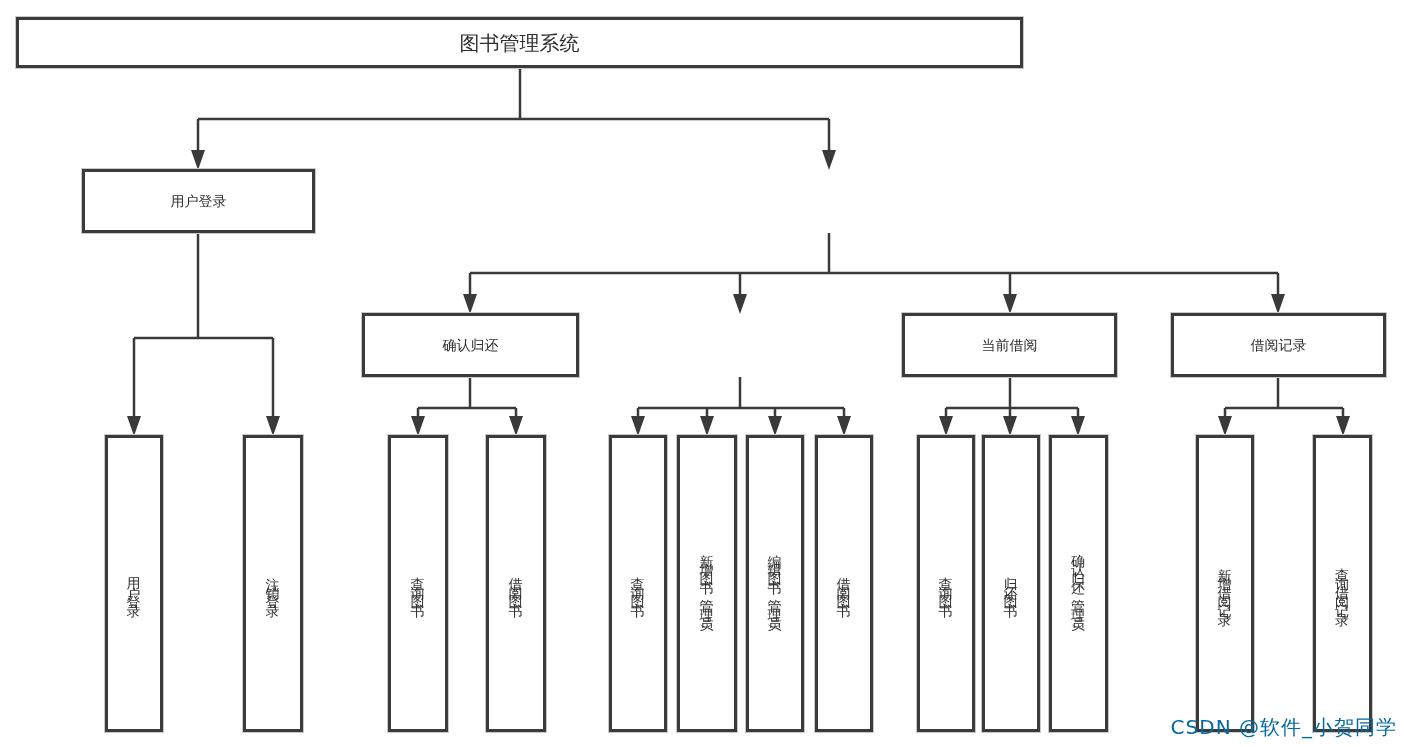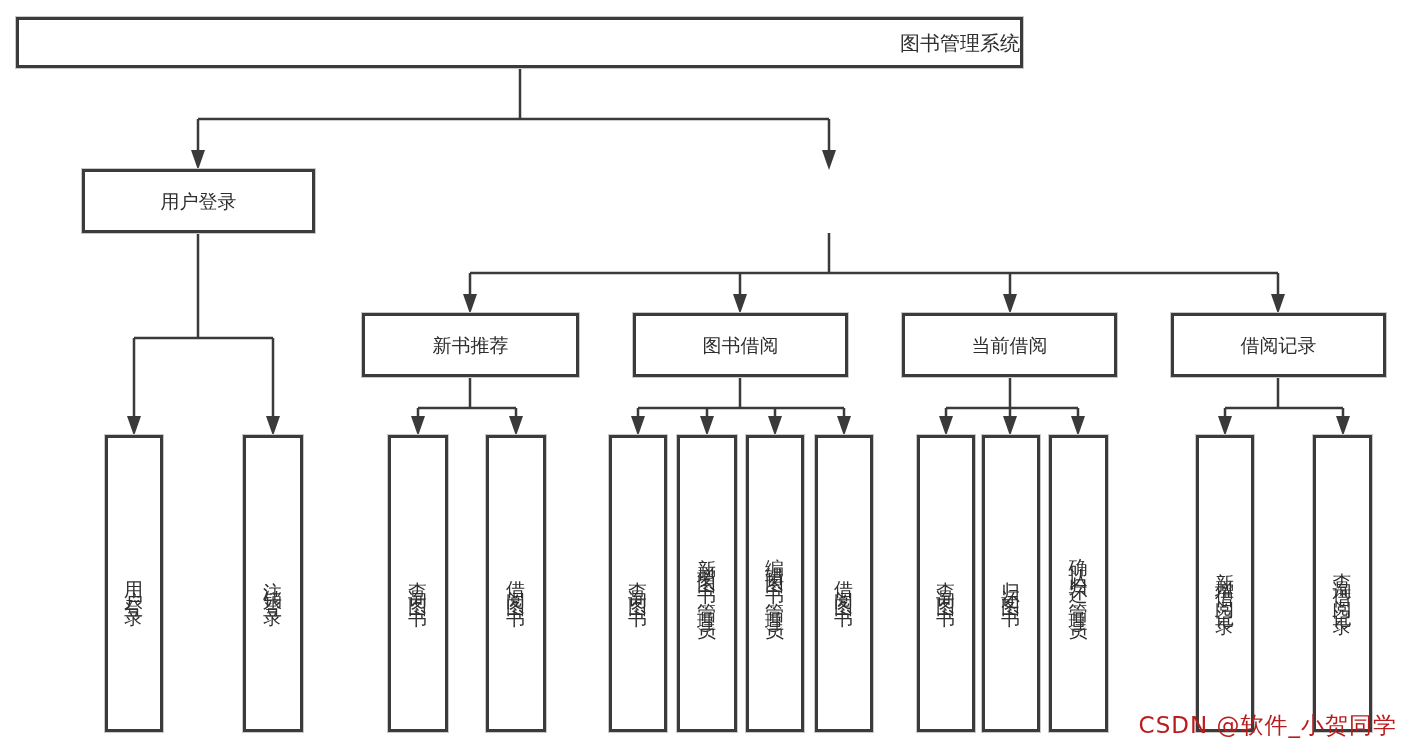"图书管理系统" .node.root { justify-content: flex-end -> none }
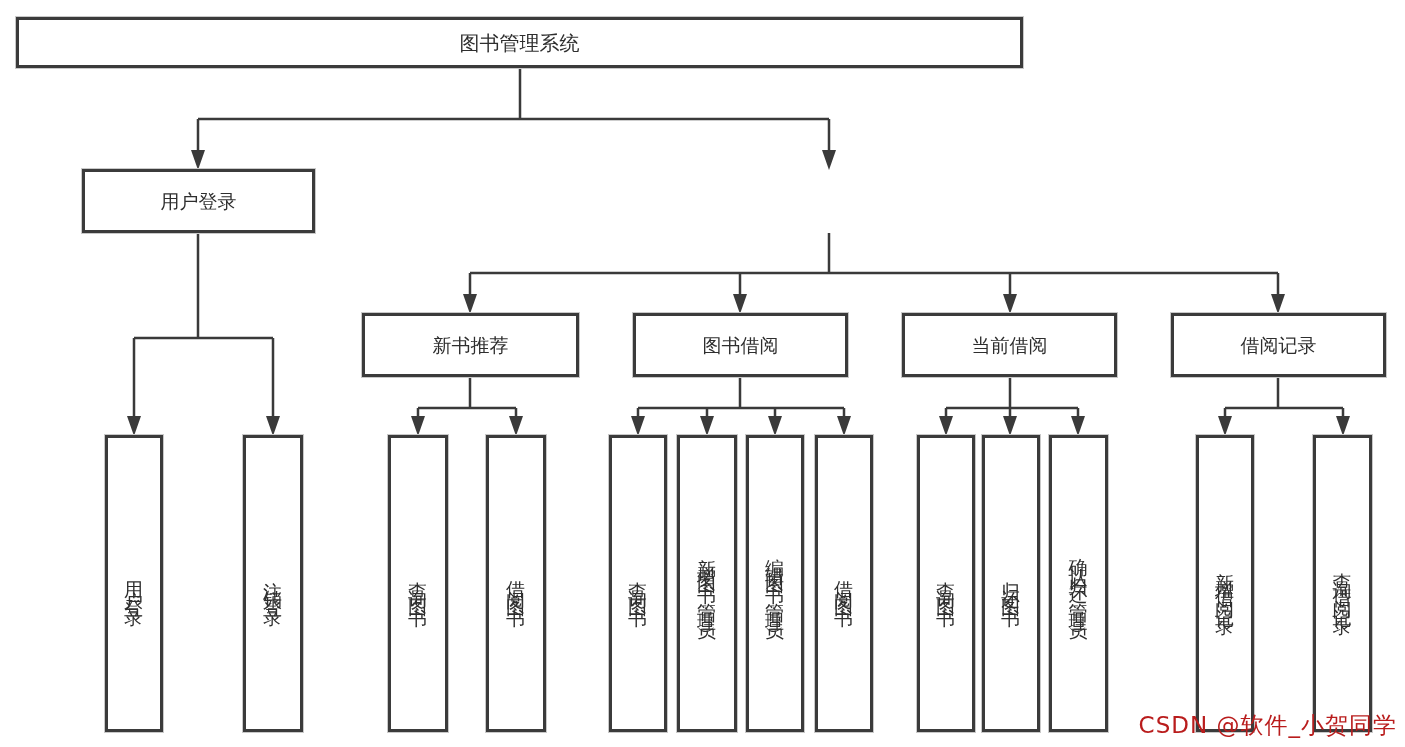"用户登录" .node { font-size: 19px -> 14px }
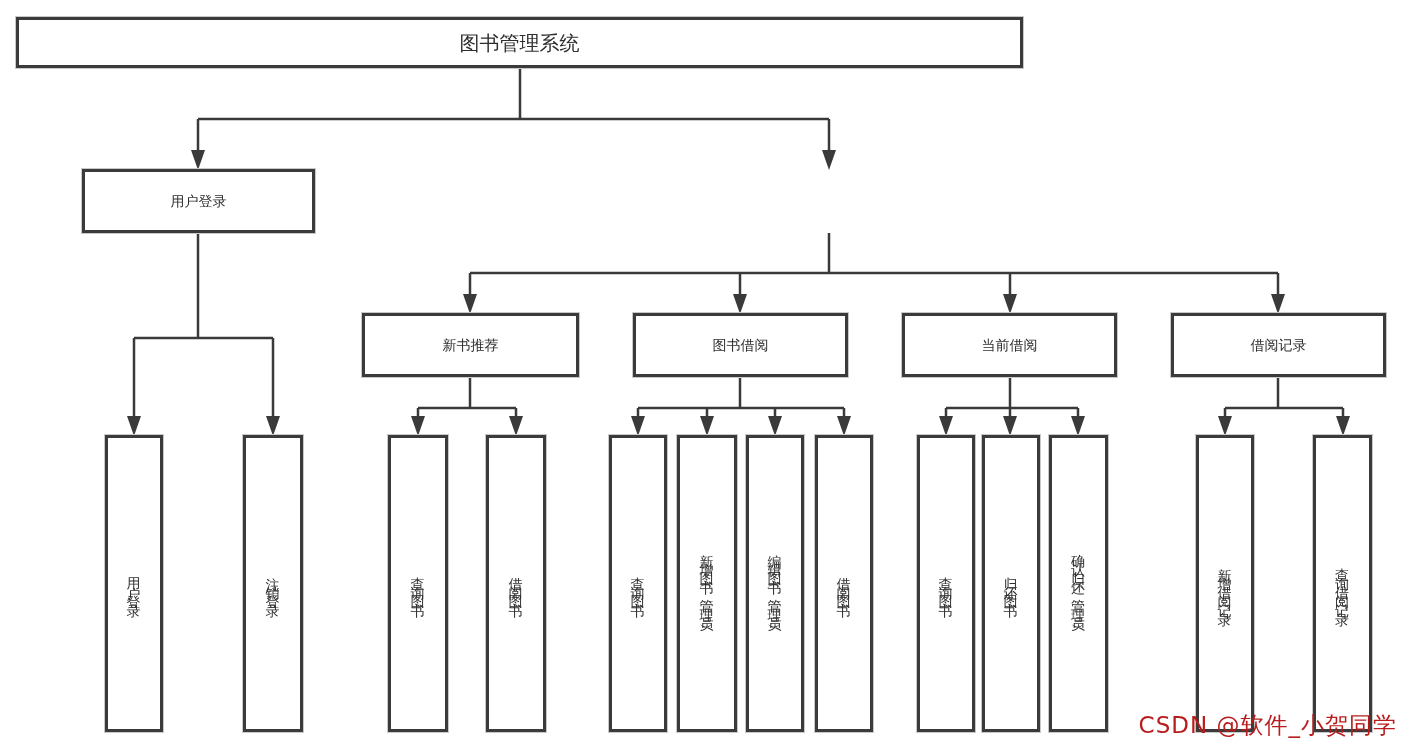"新书推荐" span { text: 新书推荐 -> 确认归还 }
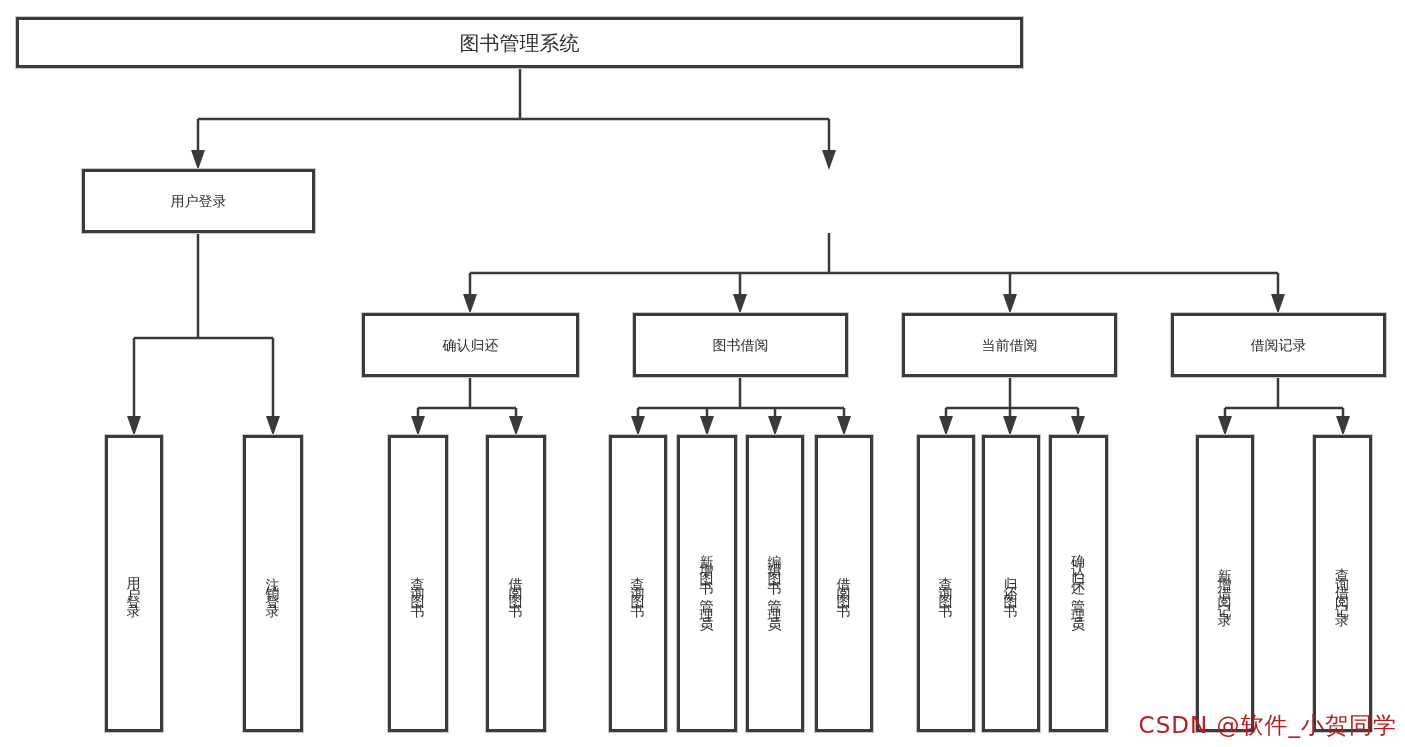"图书借阅" div.node { html: <div> <span>图书借阅</span> </div> -> none }
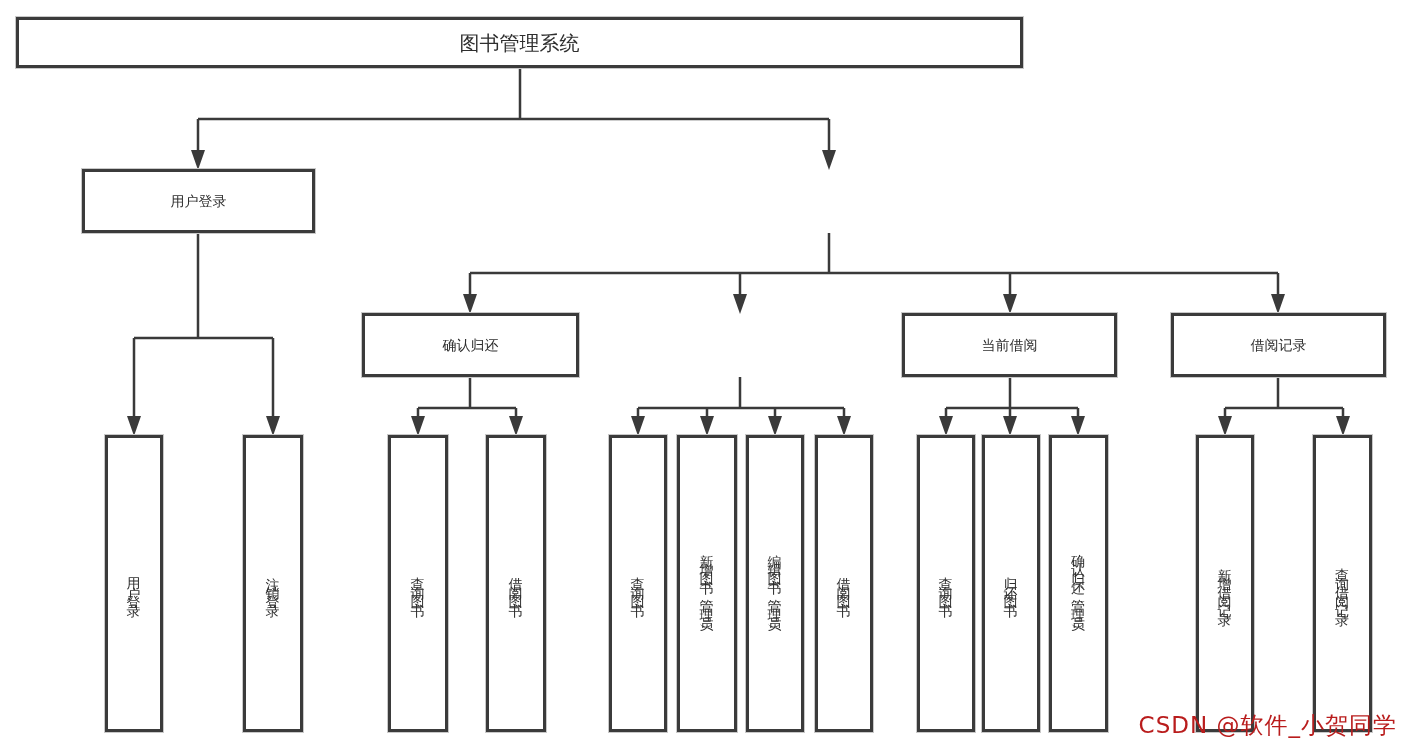"CSDN @软件_小贺同学" .watermark { color: #b91c1c -> #0369a1; font-size: 23px -> 20px }
